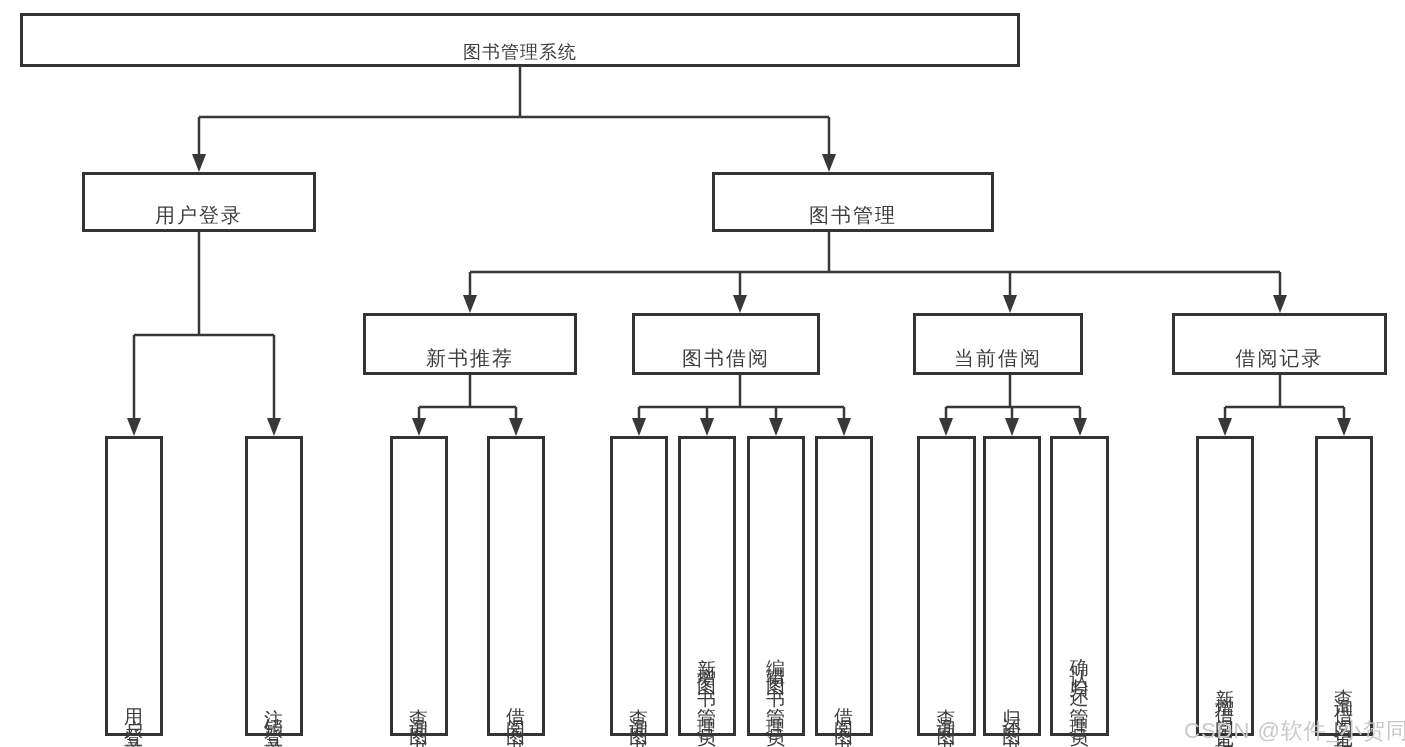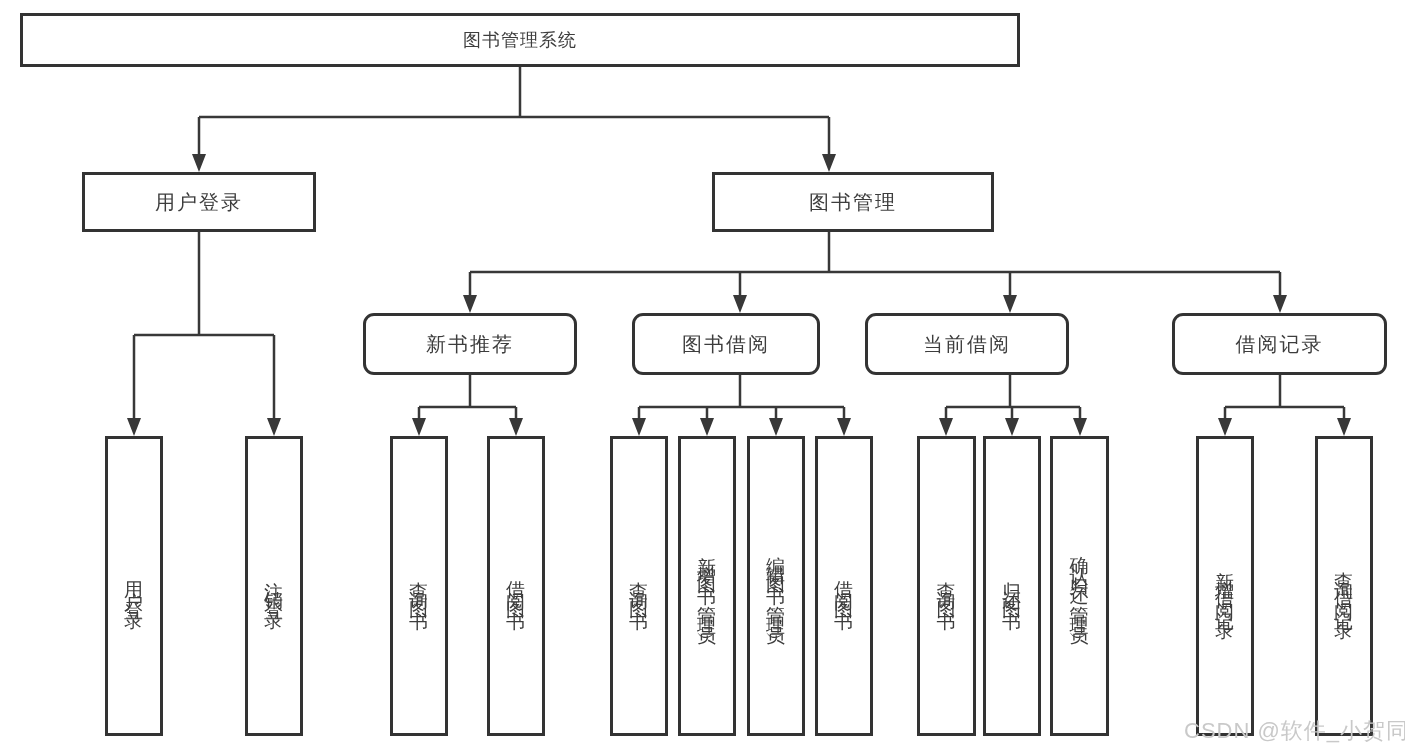"图书管理系统" .box { align-items: center -> flex-end }
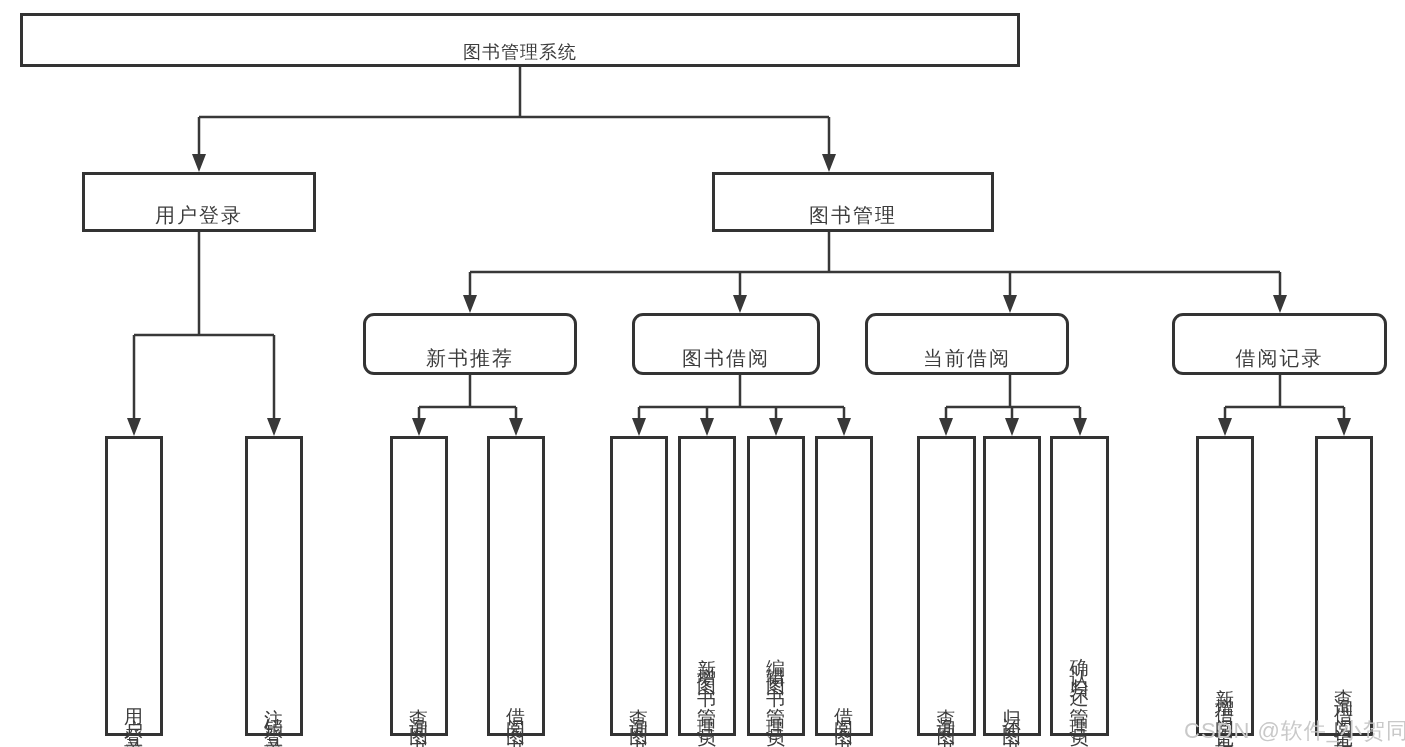"新书推荐" .lv3 { border-radius: 11px -> none }
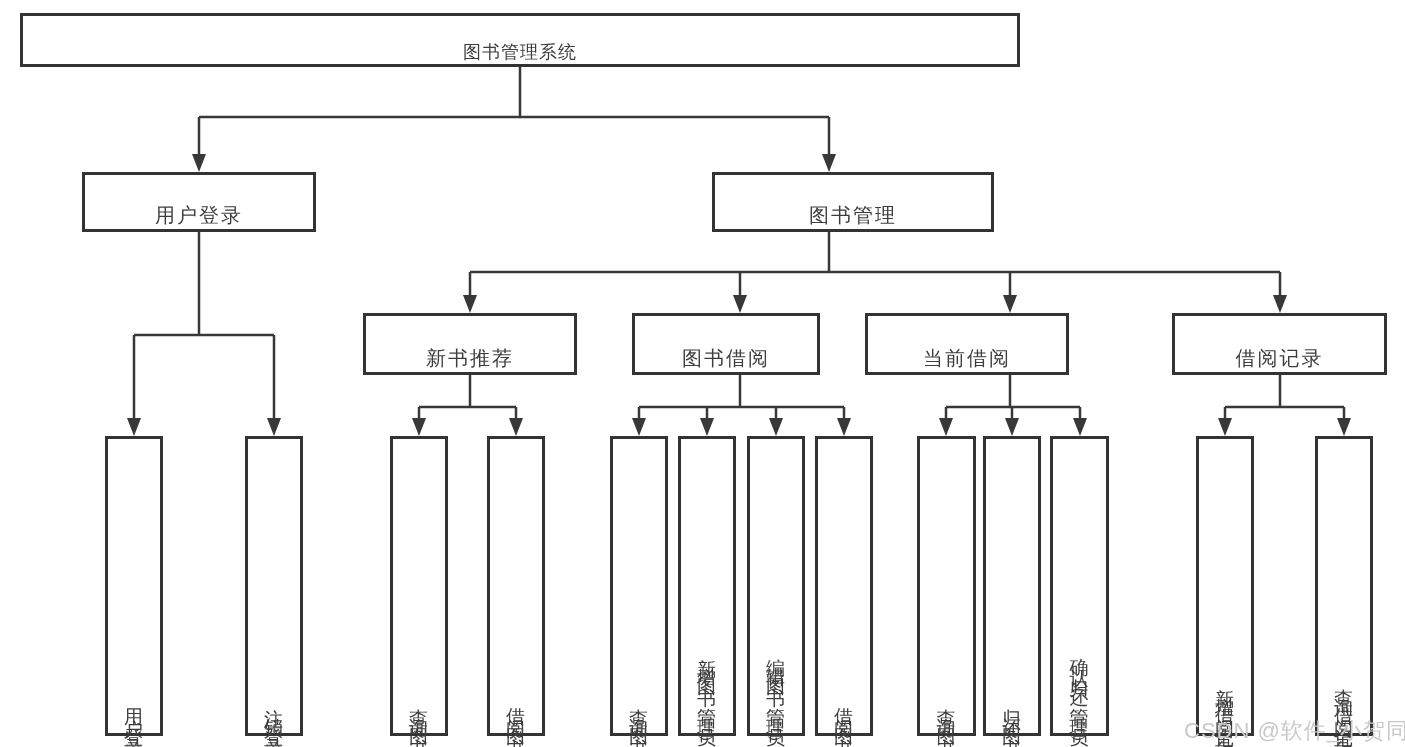"当前借阅" div.box { left: 865px -> 913px; width: 204px -> 170px }
